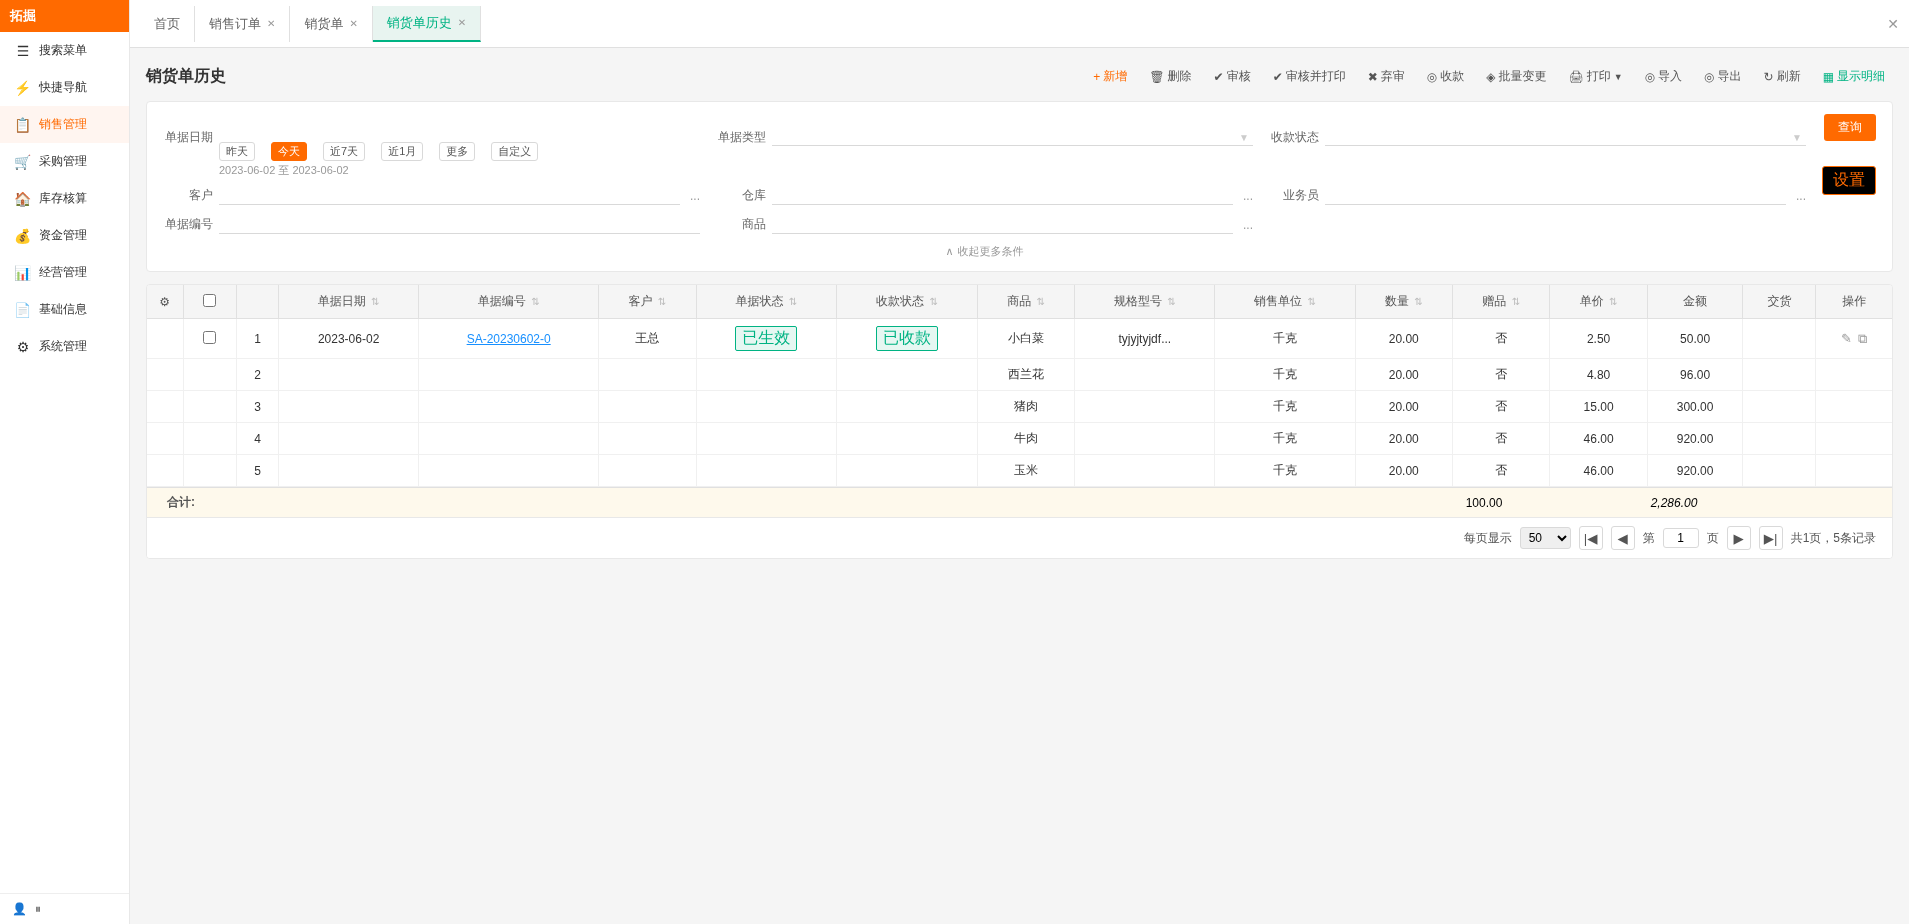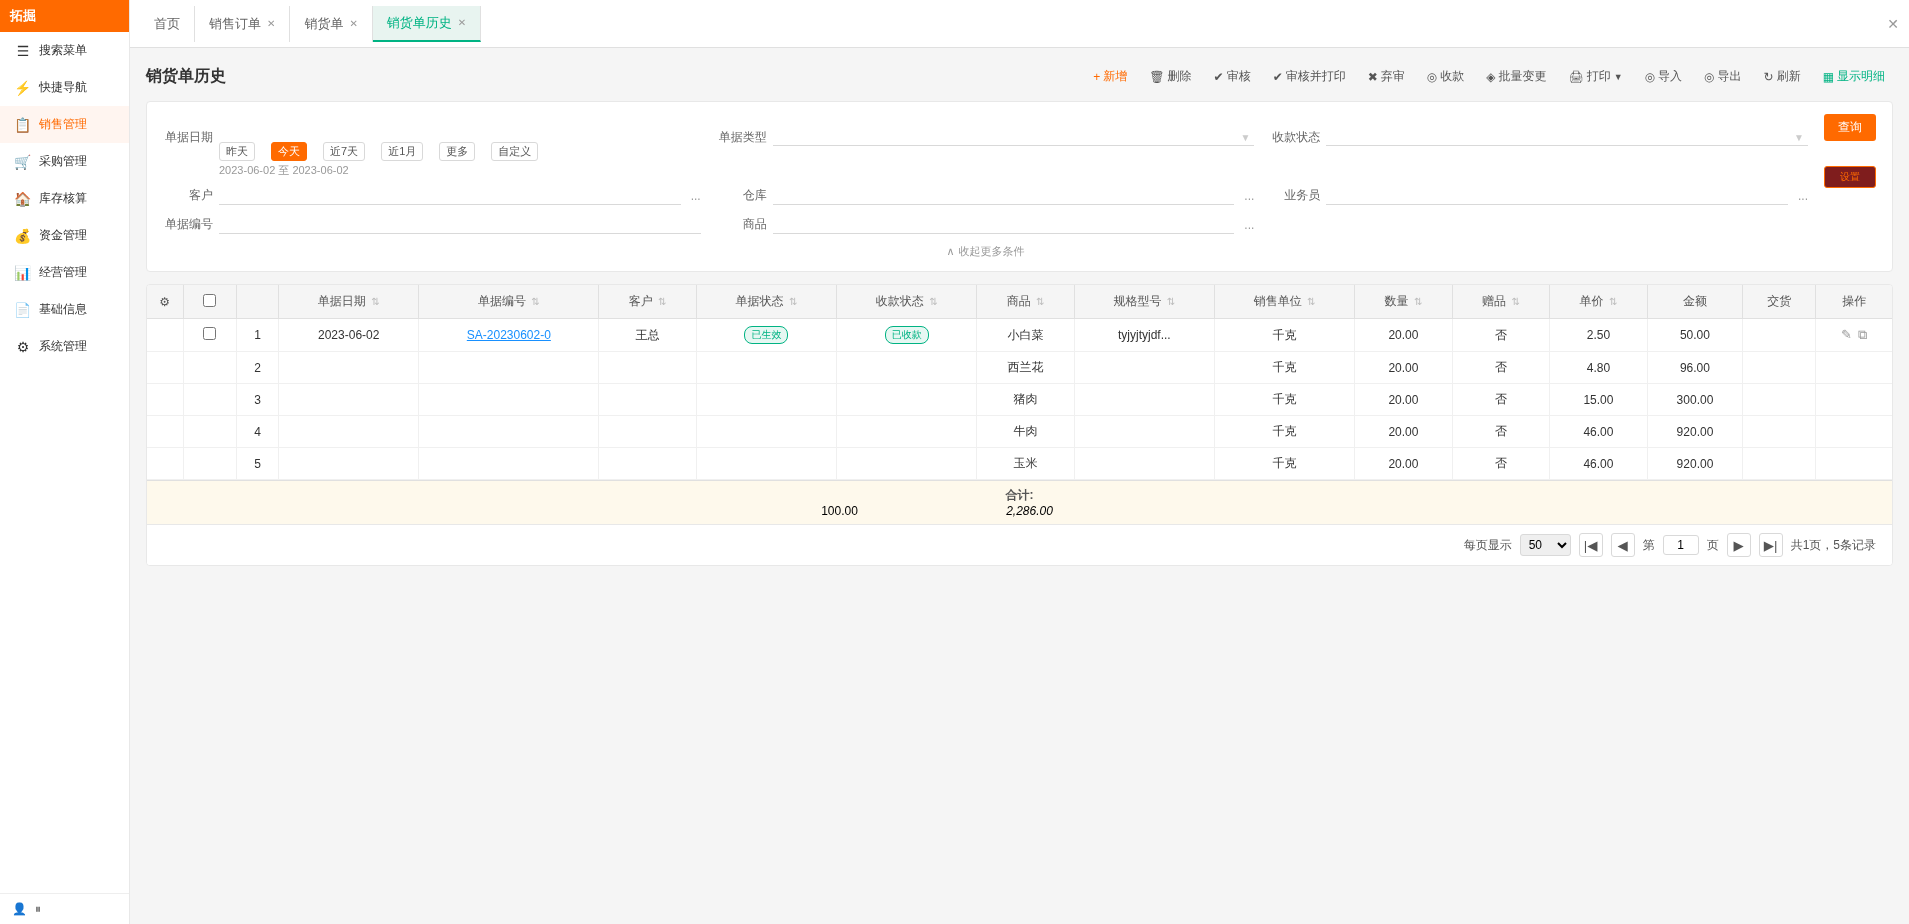"设置" .setting-btn { background: #7f1d1d -> #000000; font-size: 10px -> 16px }
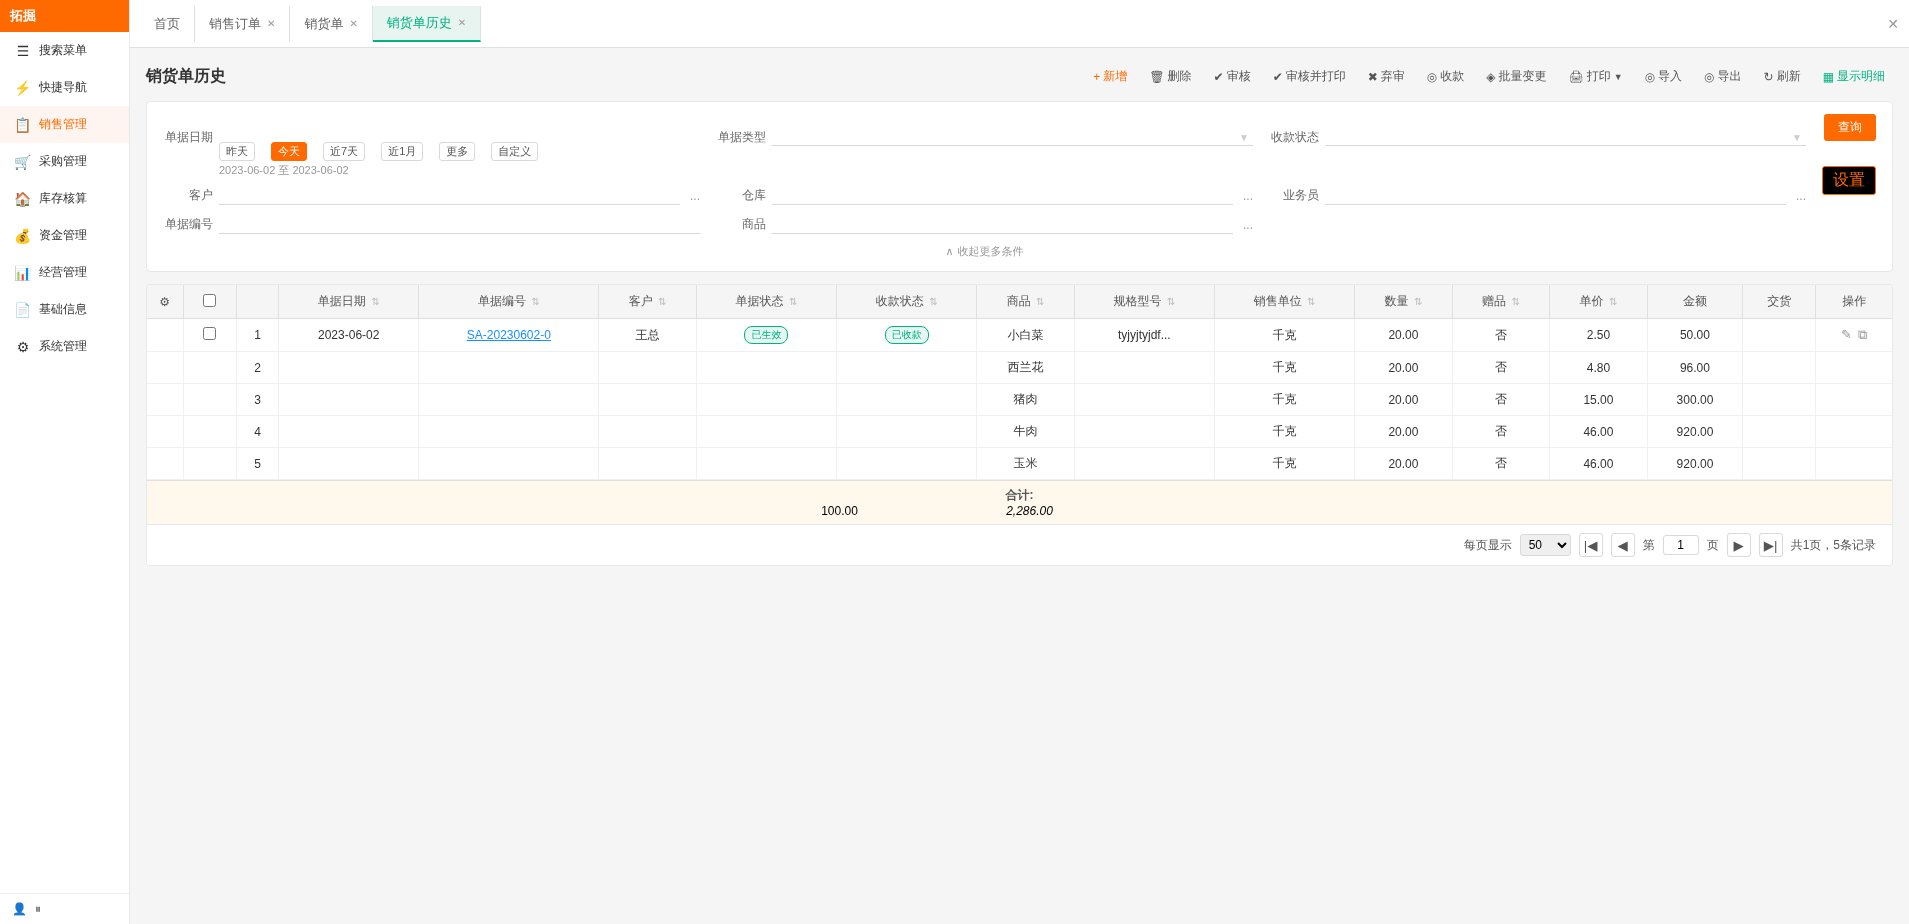"已生效" .status-badge { border-radius: 8px -> 2px; font-size: 10px -> 16px }
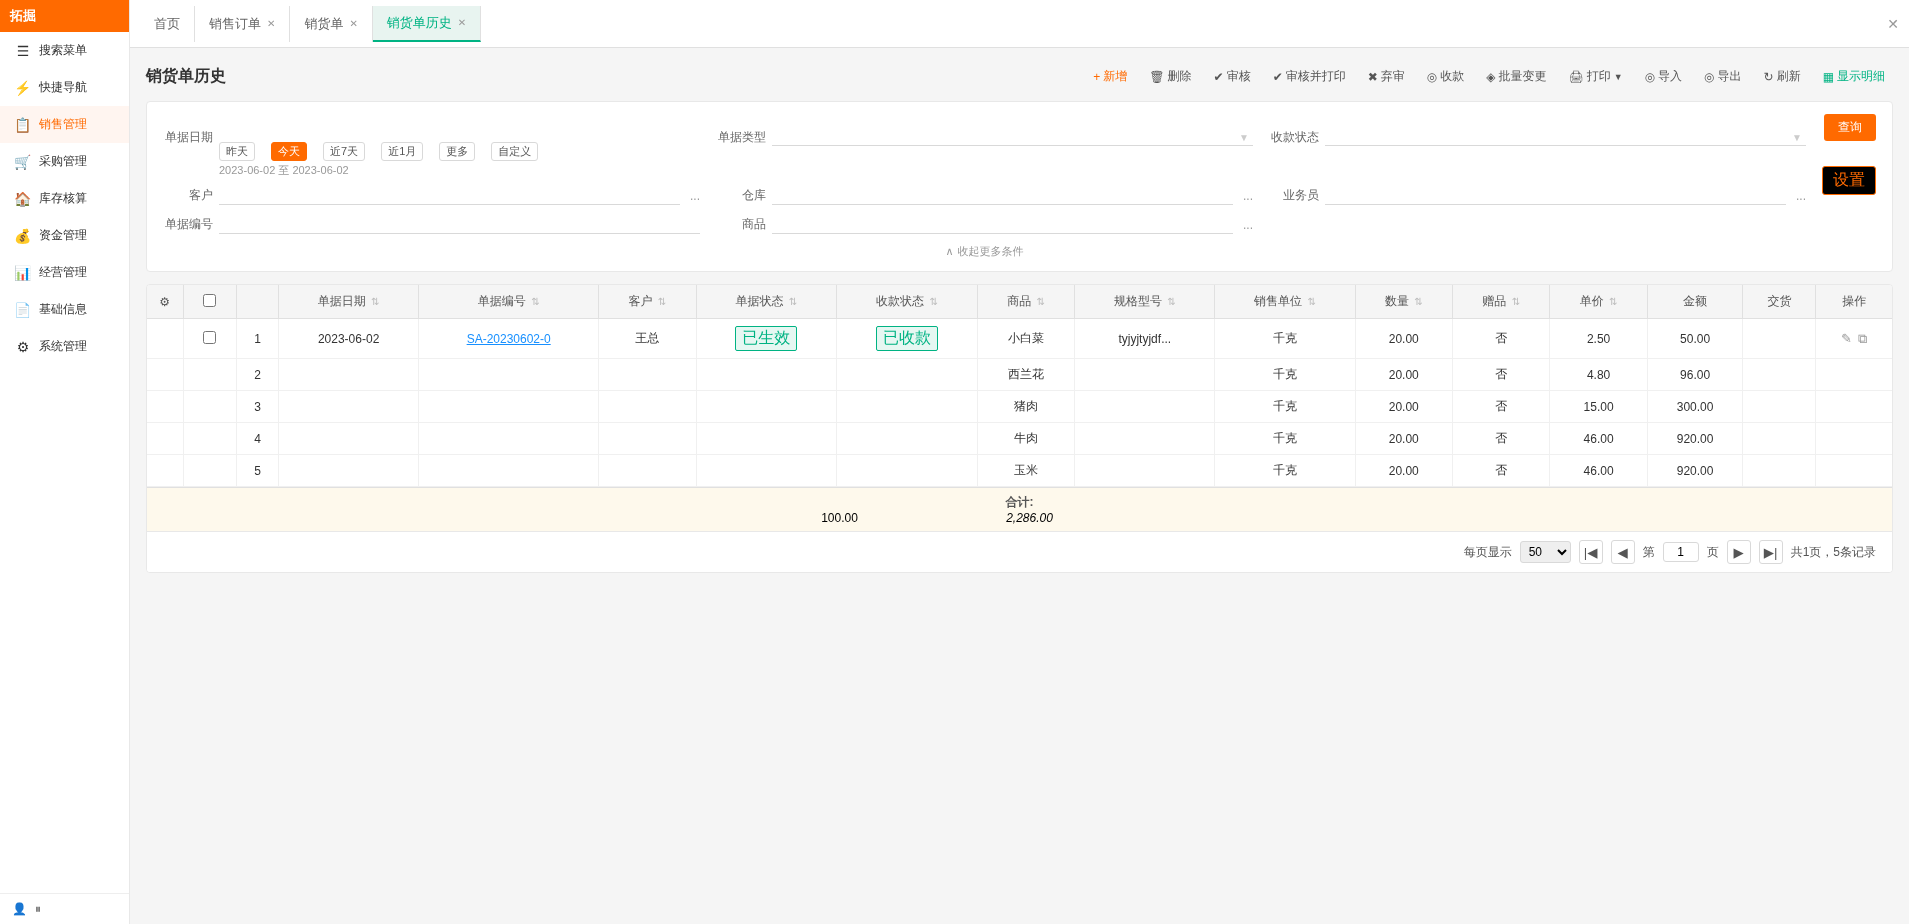"合计:" .table-footer { flex-direction: column -> none }
